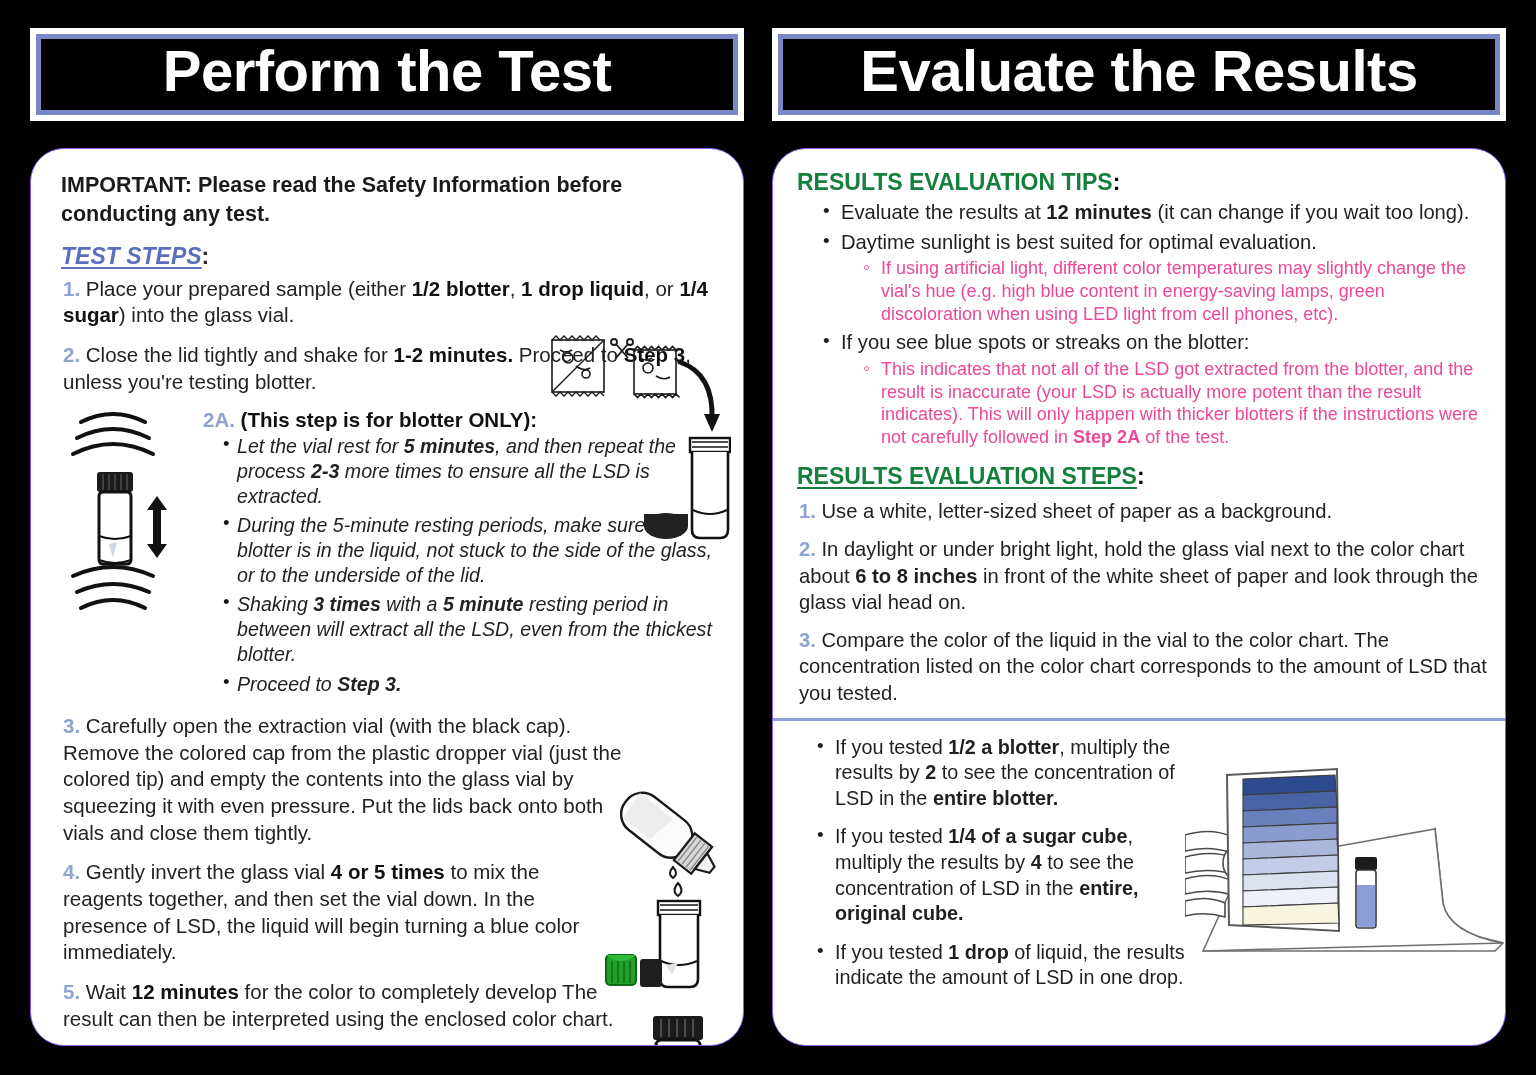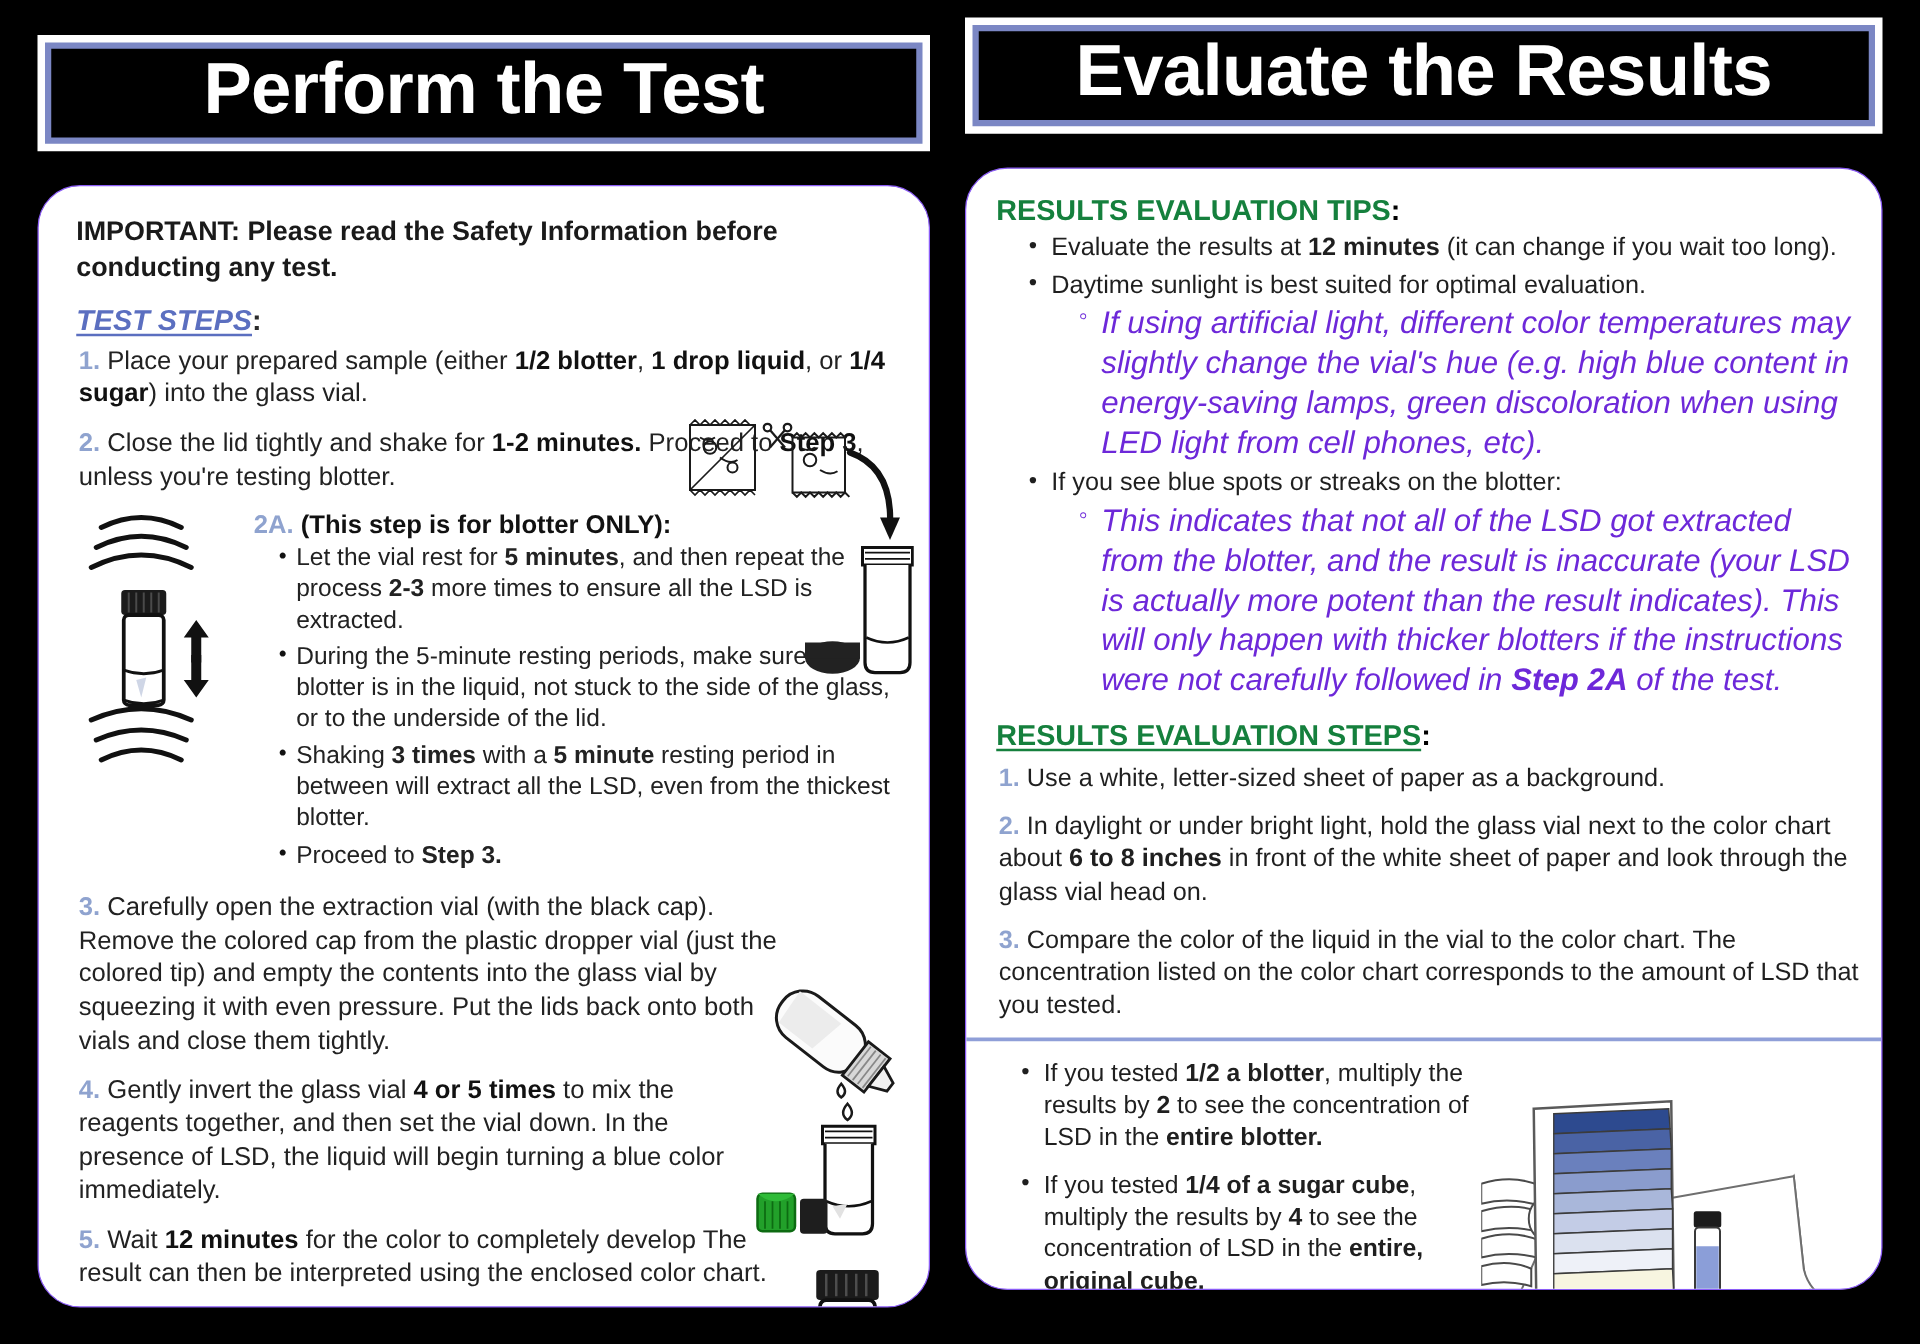"Evaluate the Results" .col-right { top: 14px -> 28px }
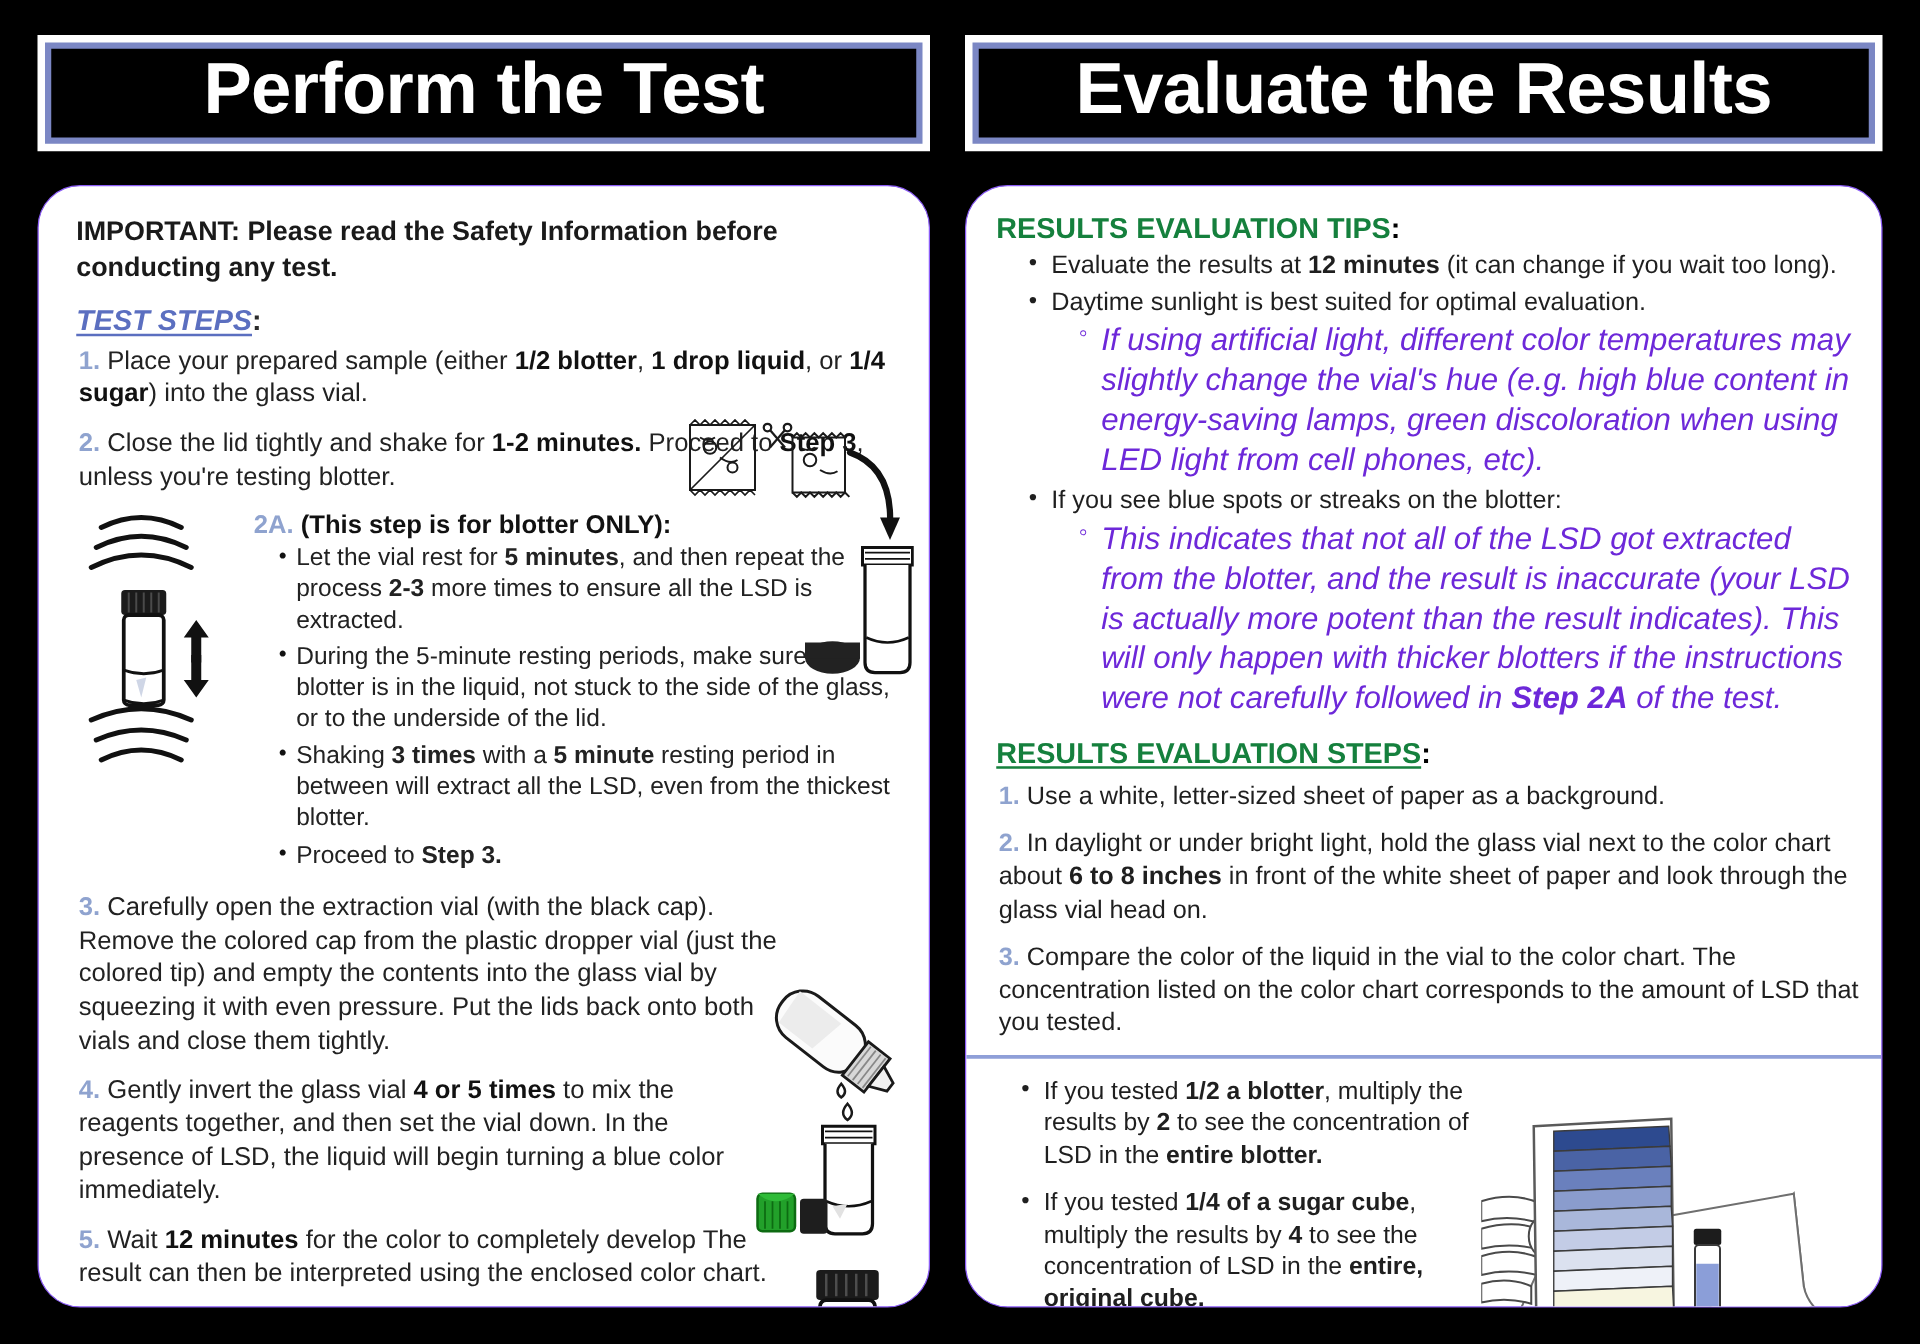"If using artificial light, different" .tips-sub > li { color: #6d28d9 -> #ec4899; font-size: 25px -> 18px; font-style: italic -> none }
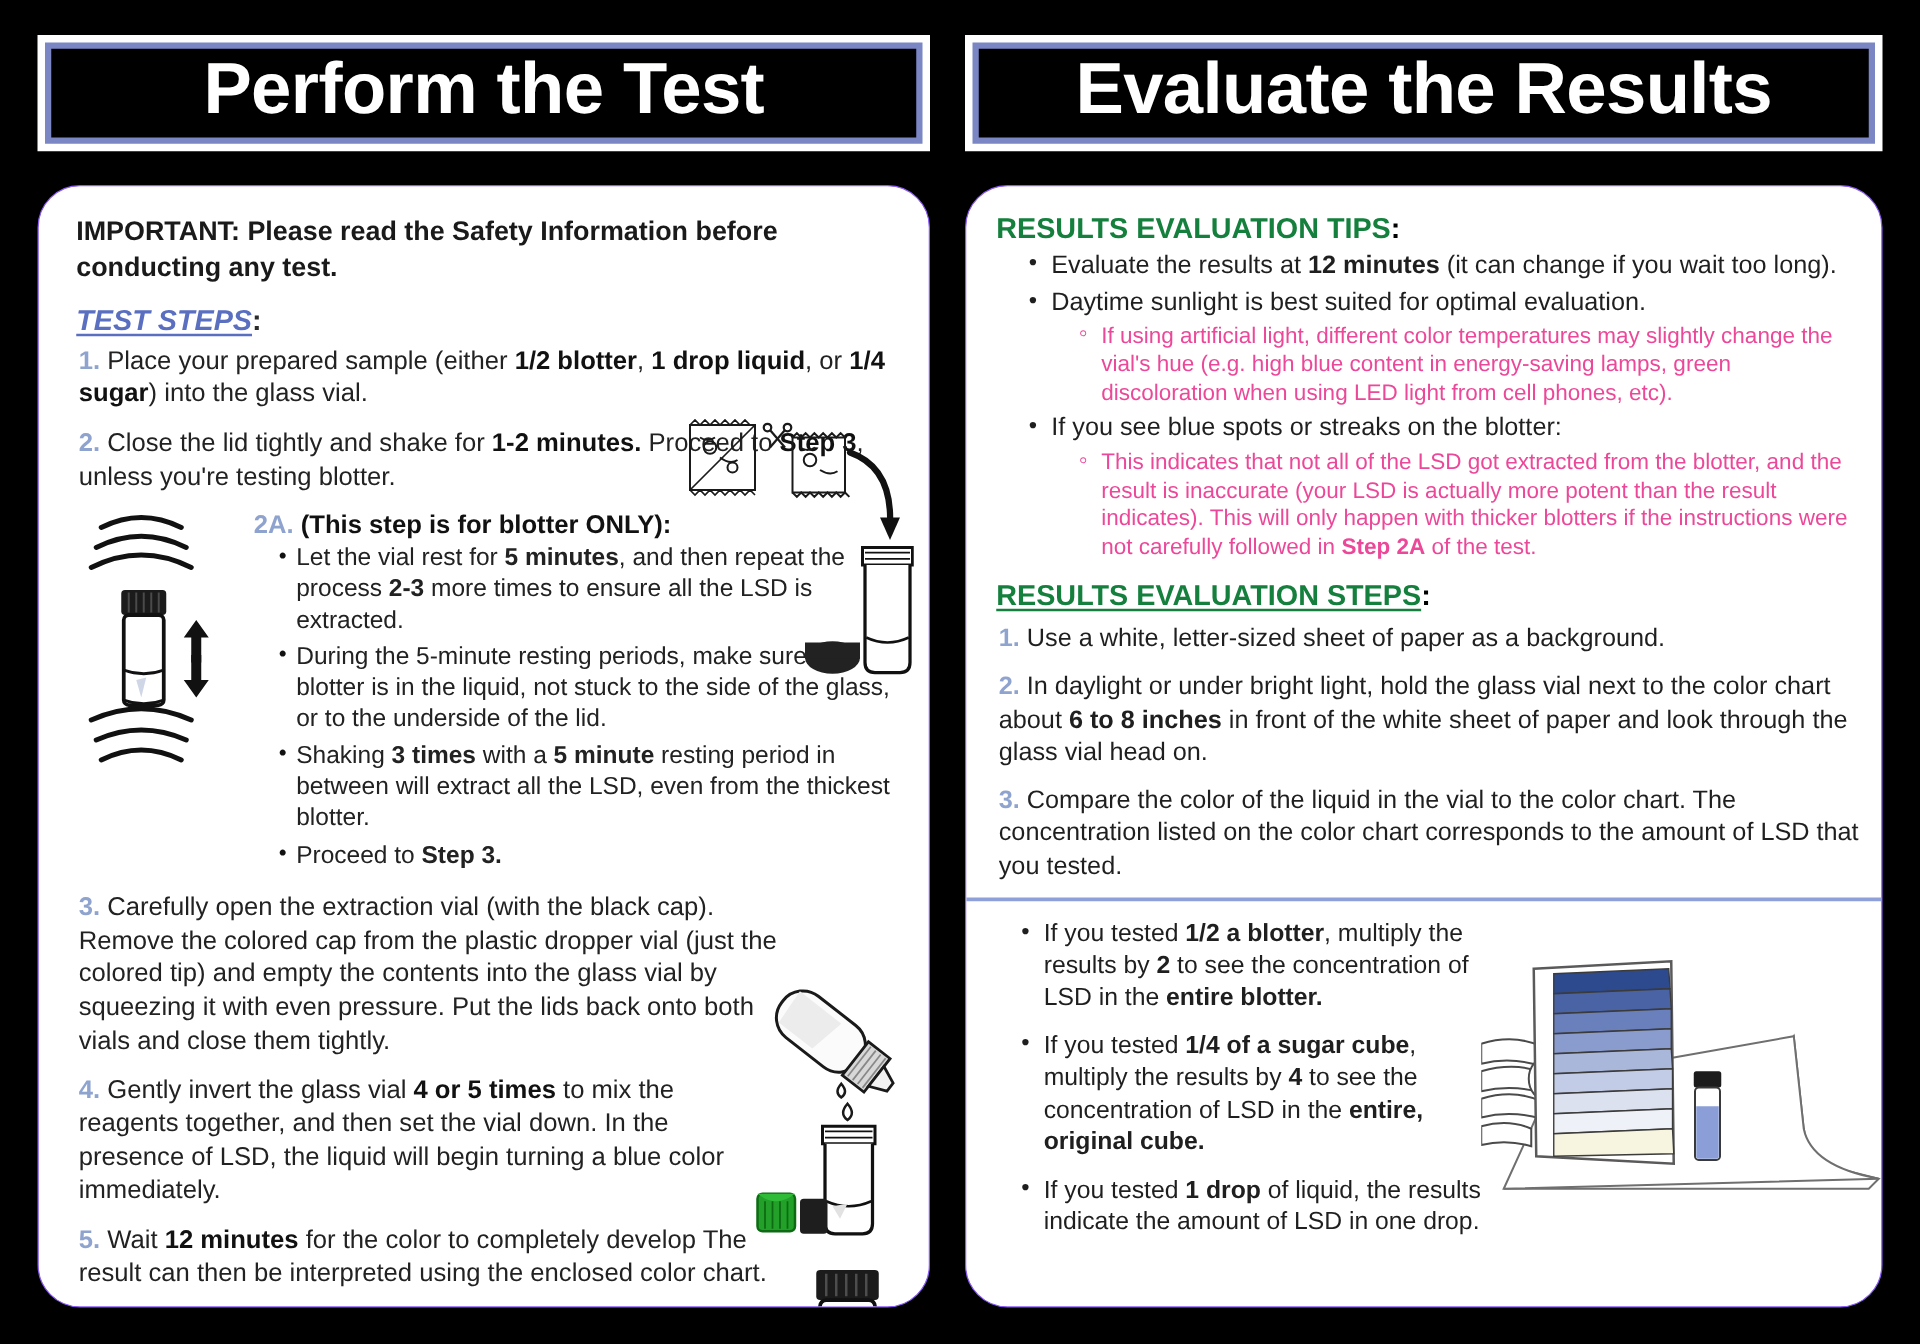"Let the vial rest for" ul.bul > li { font-style: none -> italic }
